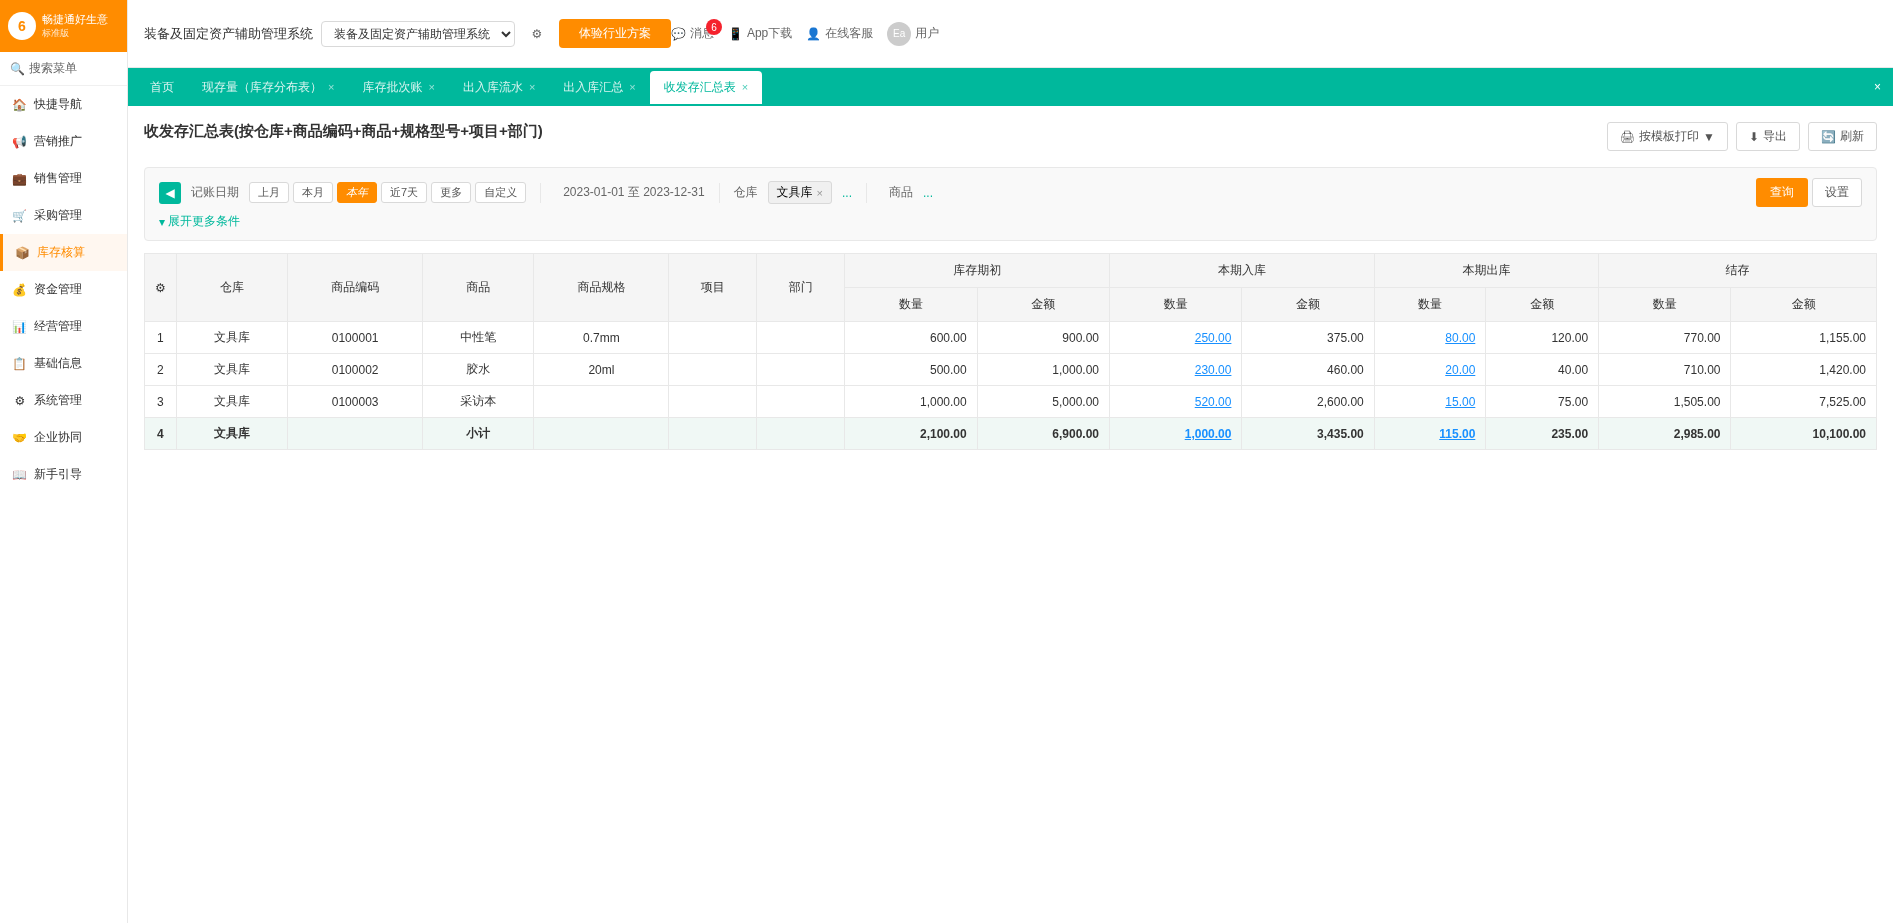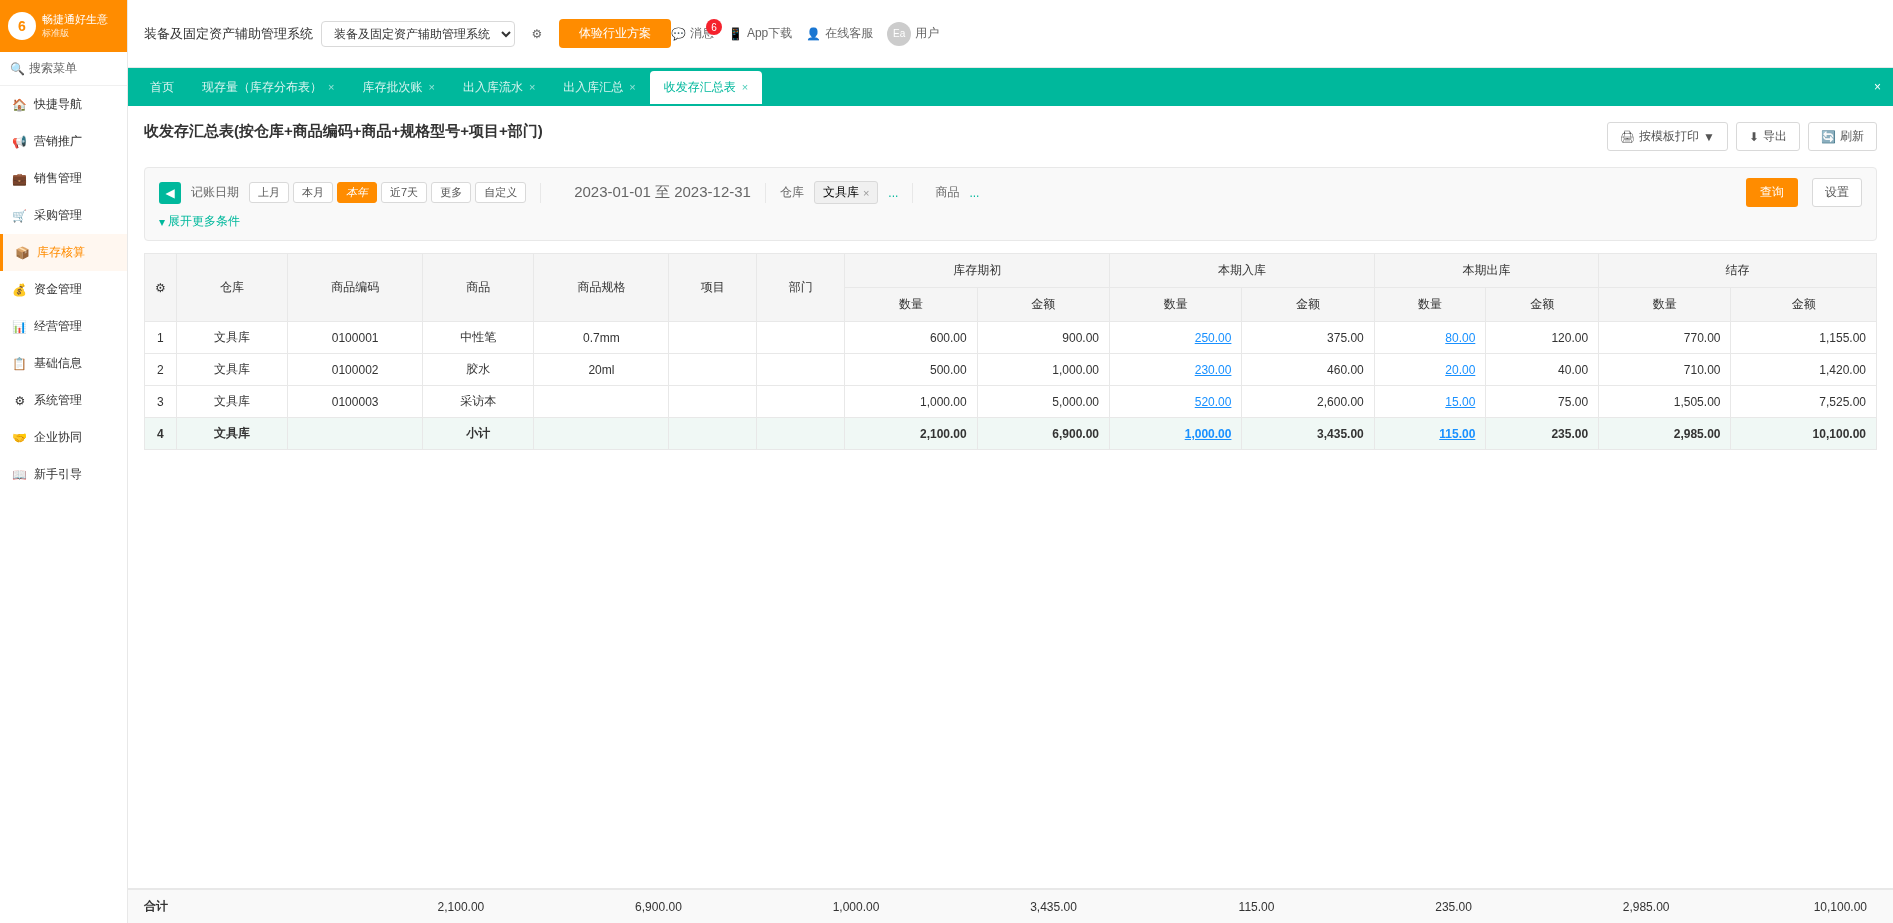"2023-01-01 至 2023-12-31" .date-range { font-size: 15px -> 12px; margin-left: 19px -> 8px }
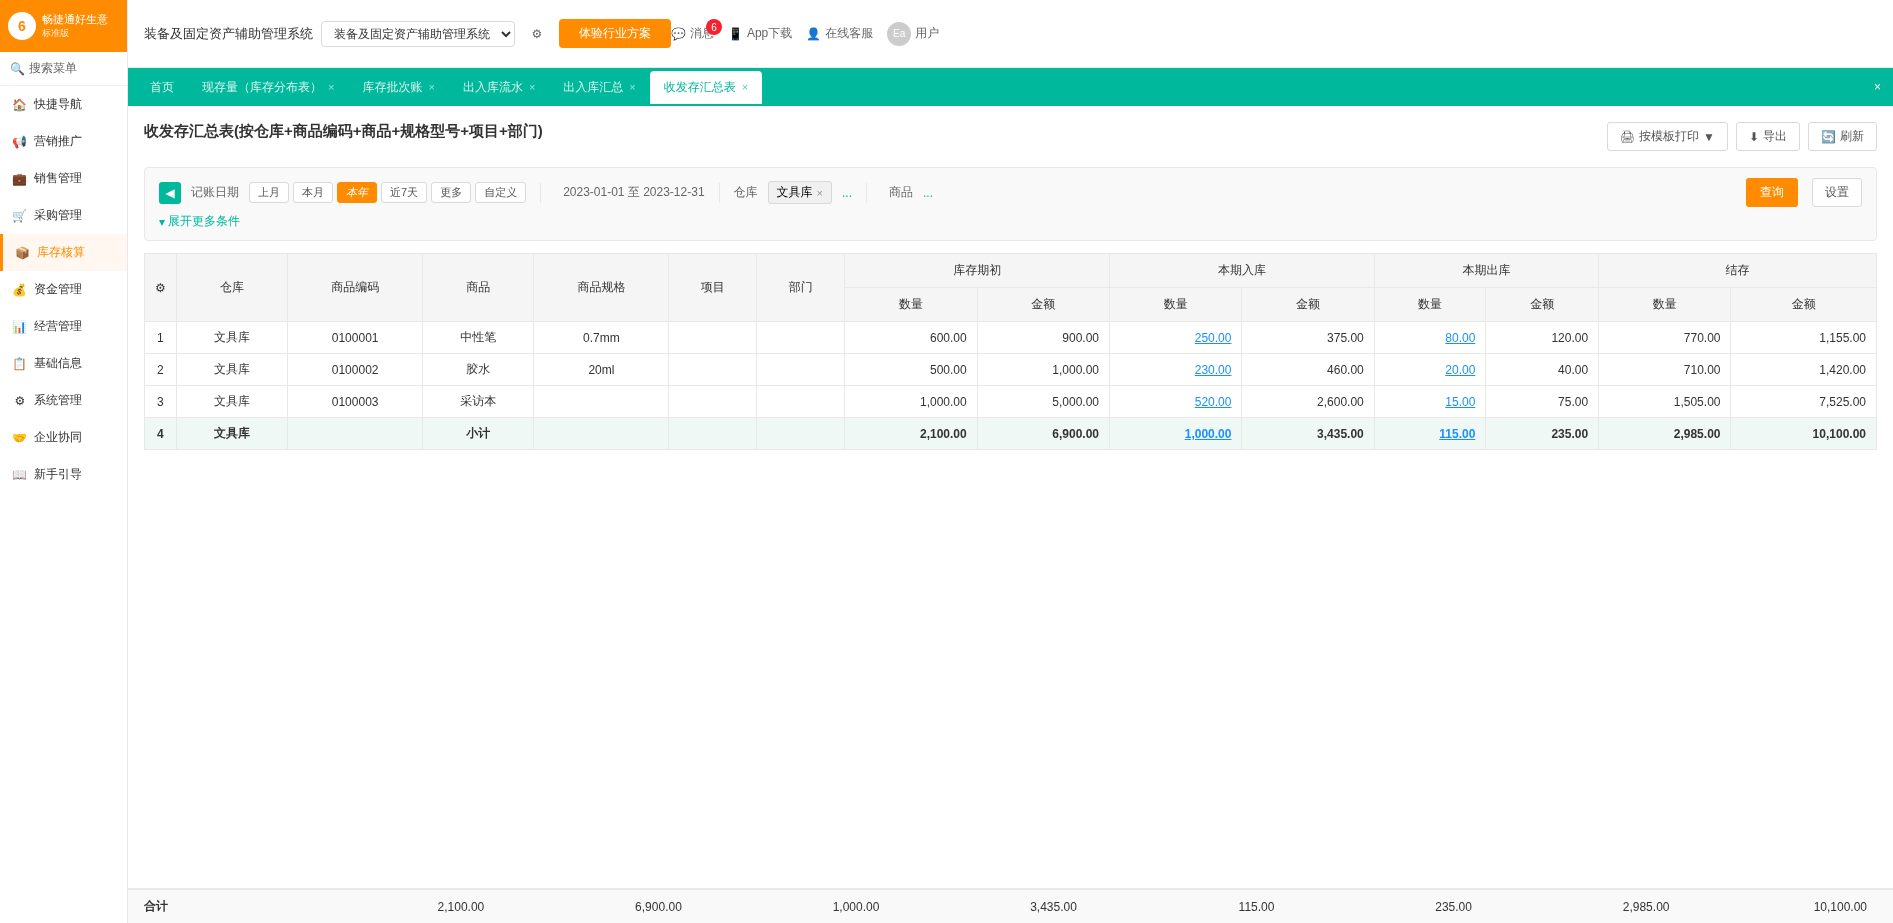"查询" div { gap: 14px -> 4px }
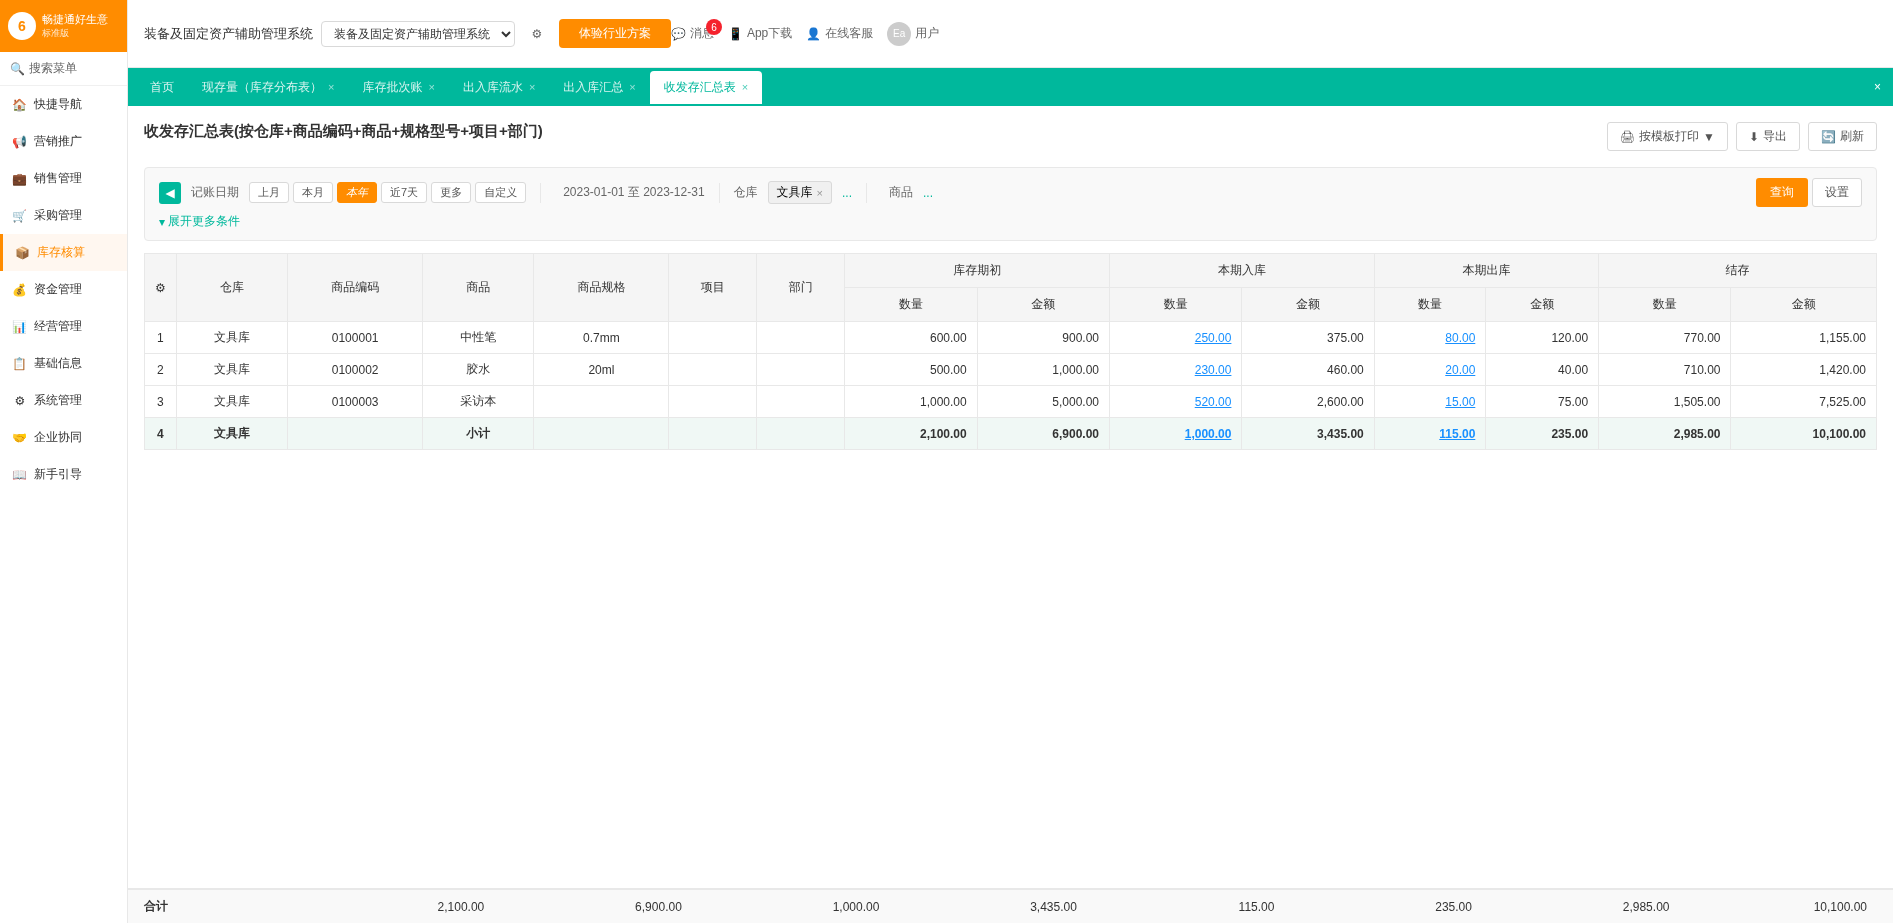"合计" div.page-footer { html: <div> <span>合计</span> <div> <div></div> <div>2,100.00</div> <div>6,900.00</div> <div>1,000.00</div> <div>3,435.00</div> <div>115.00</div> <div>235.00</div> <div>2,985.00</div> <div>10,100.00</div> </div> </div> -> none }
